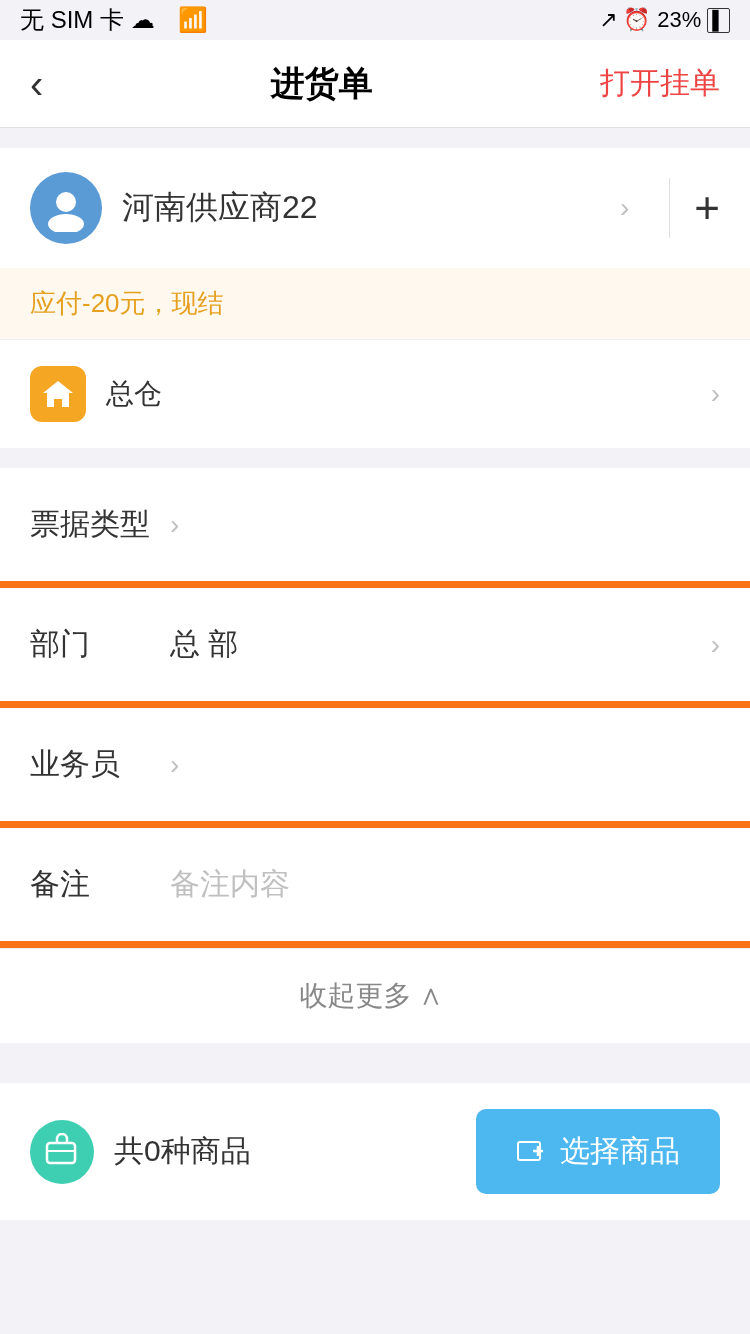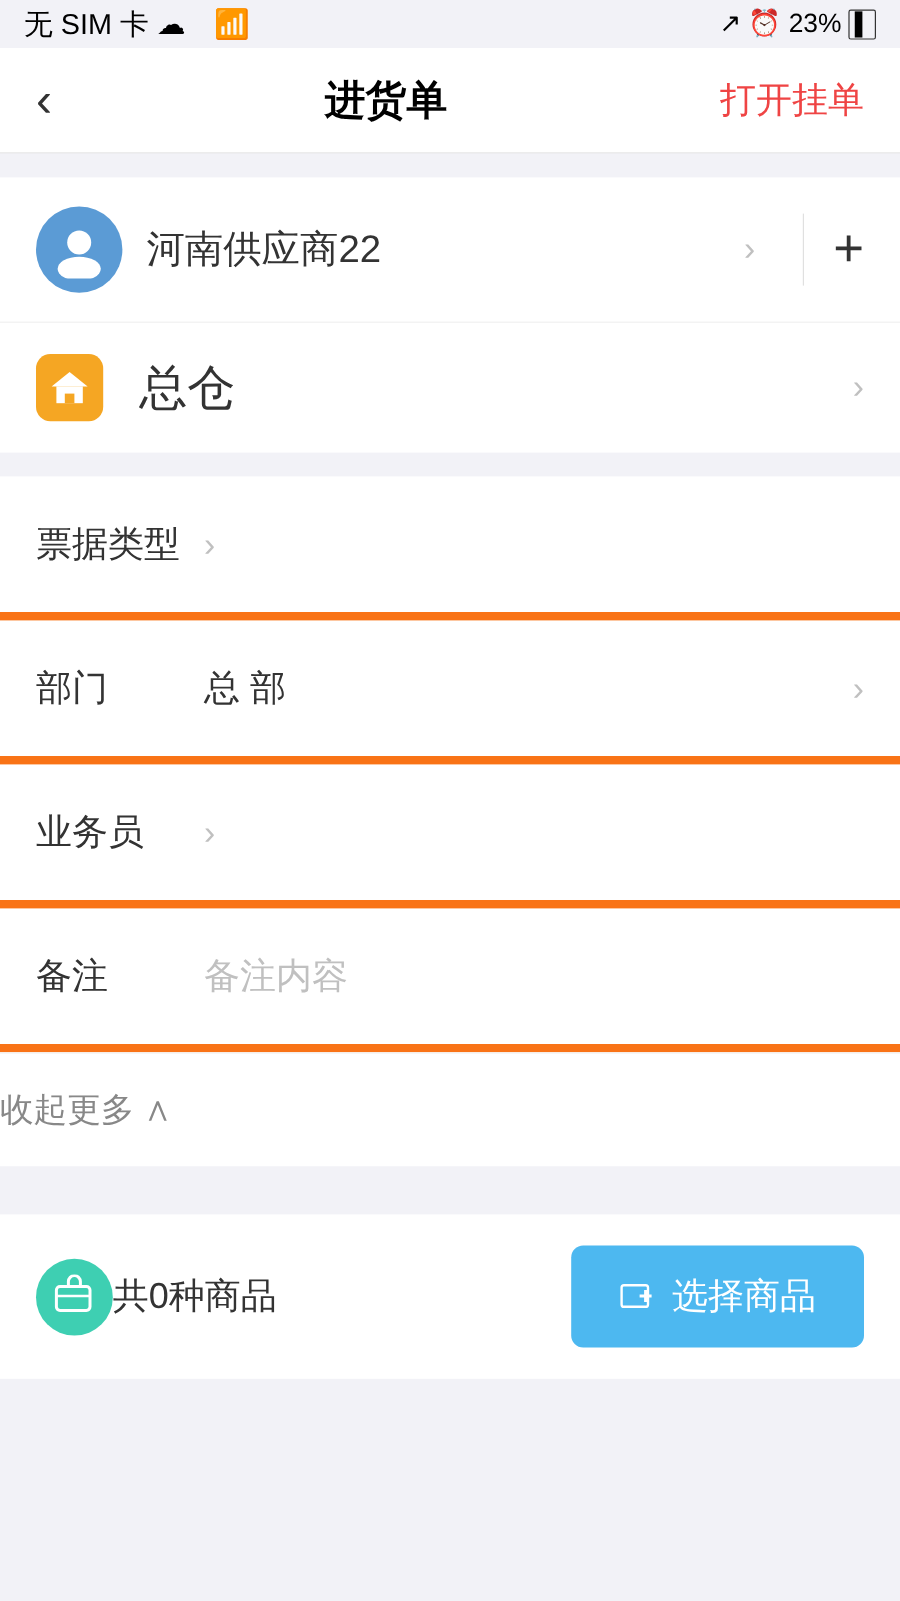"应付-20元，现结" div.notice-bar { html: none -> <div>应付-20元，现结</div> }
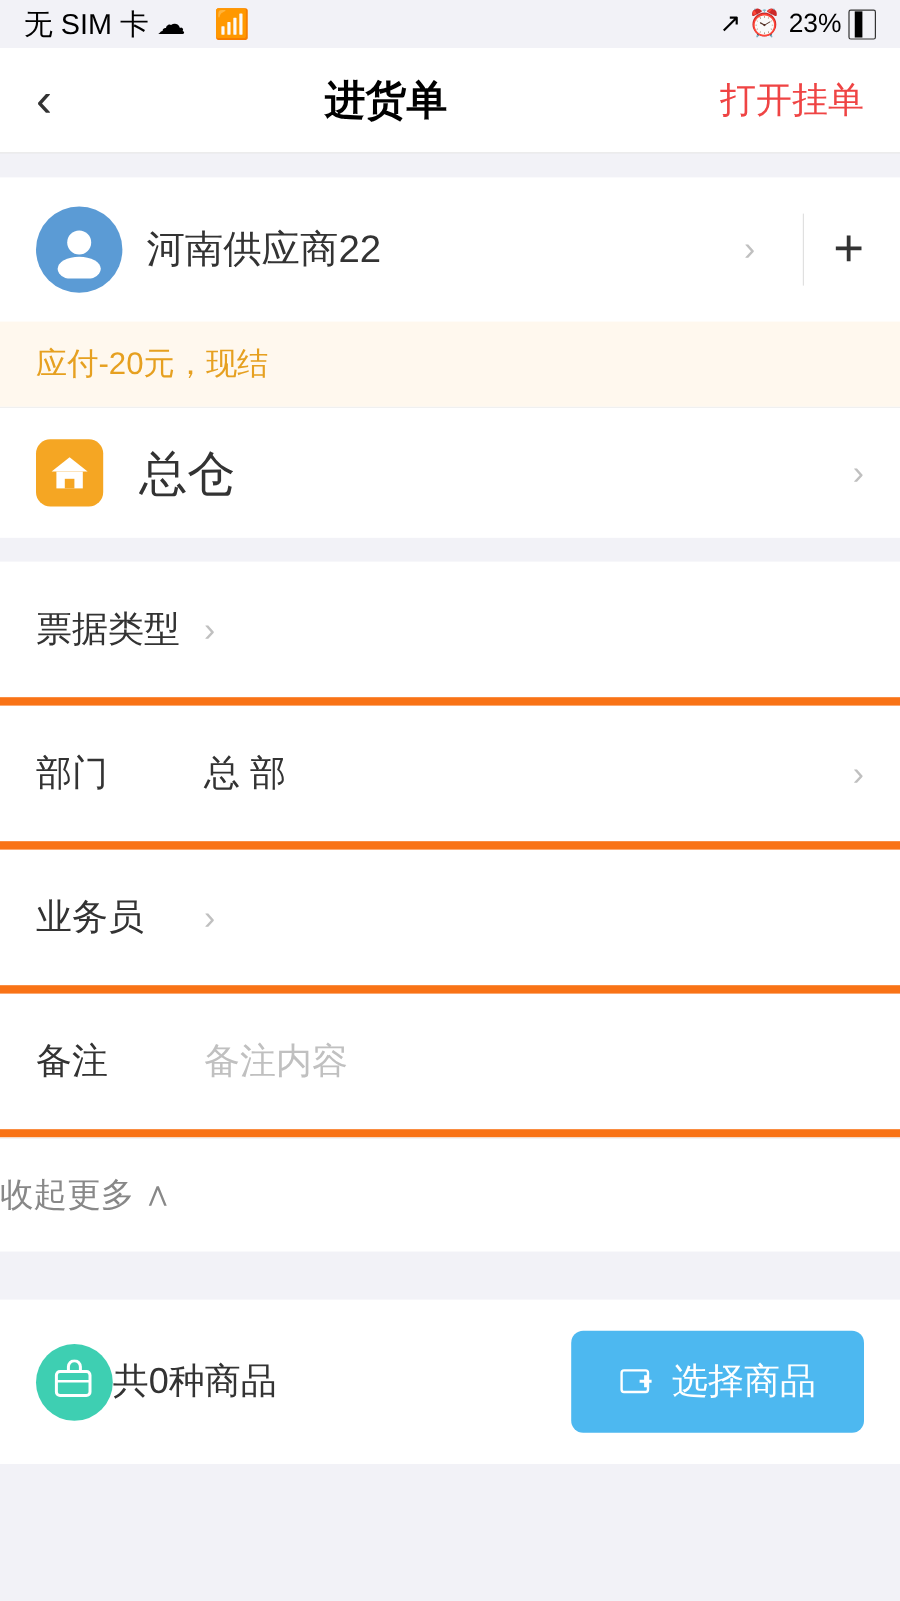"总仓" .warehouse-name { font-size: 40px -> 28px; margin-left: 10px -> none }
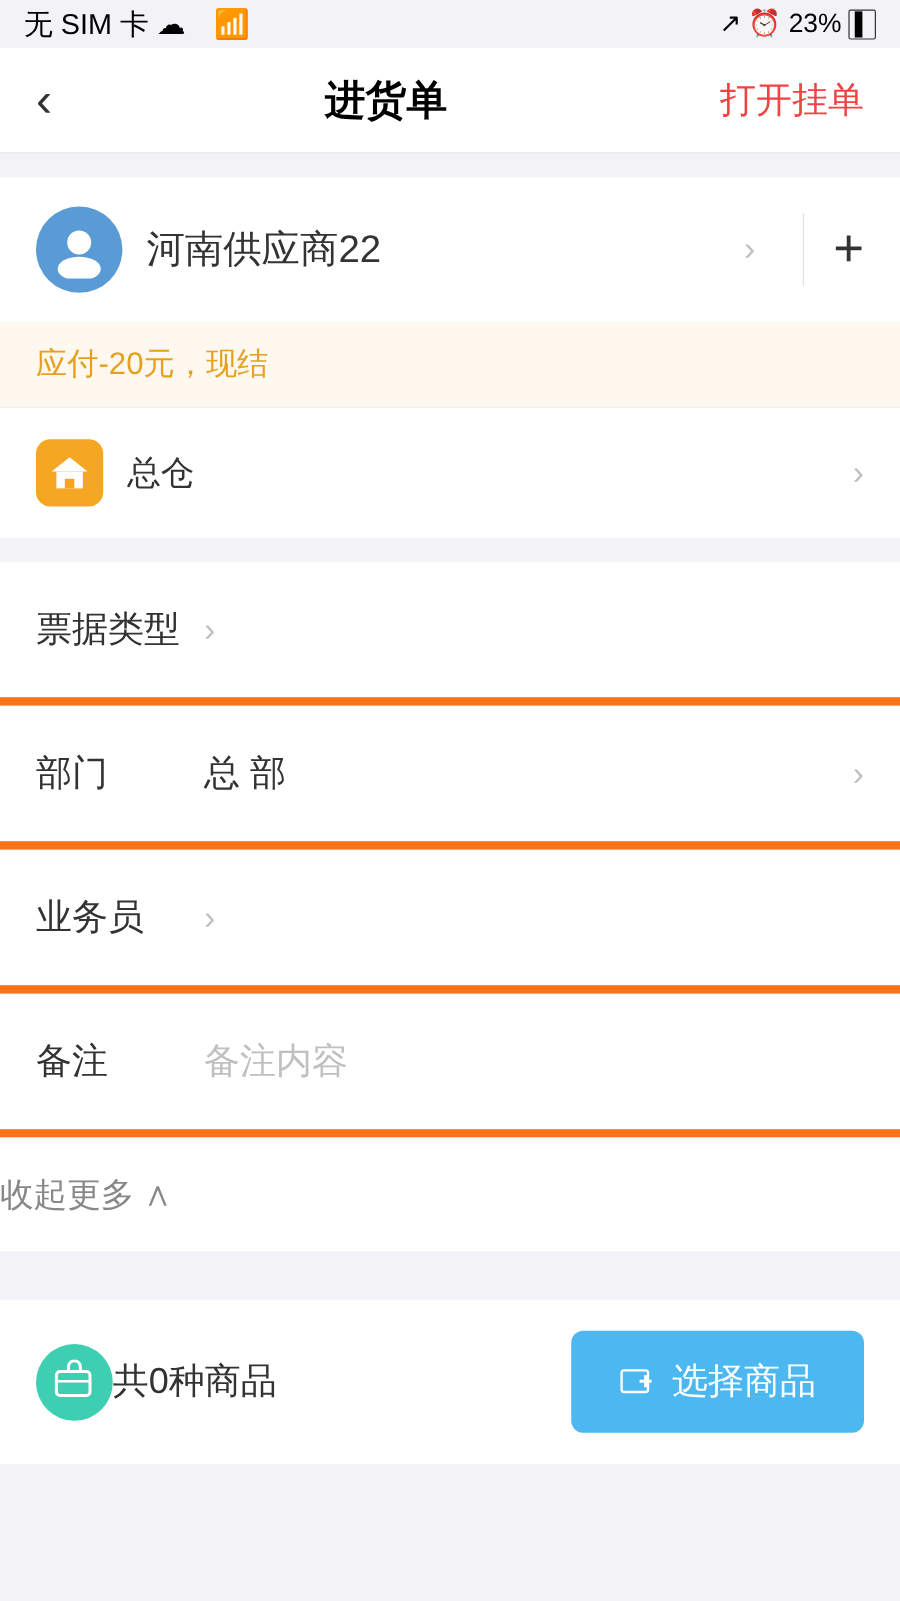"收起更多 ∧" .collapse-row { justify-content: none -> center }
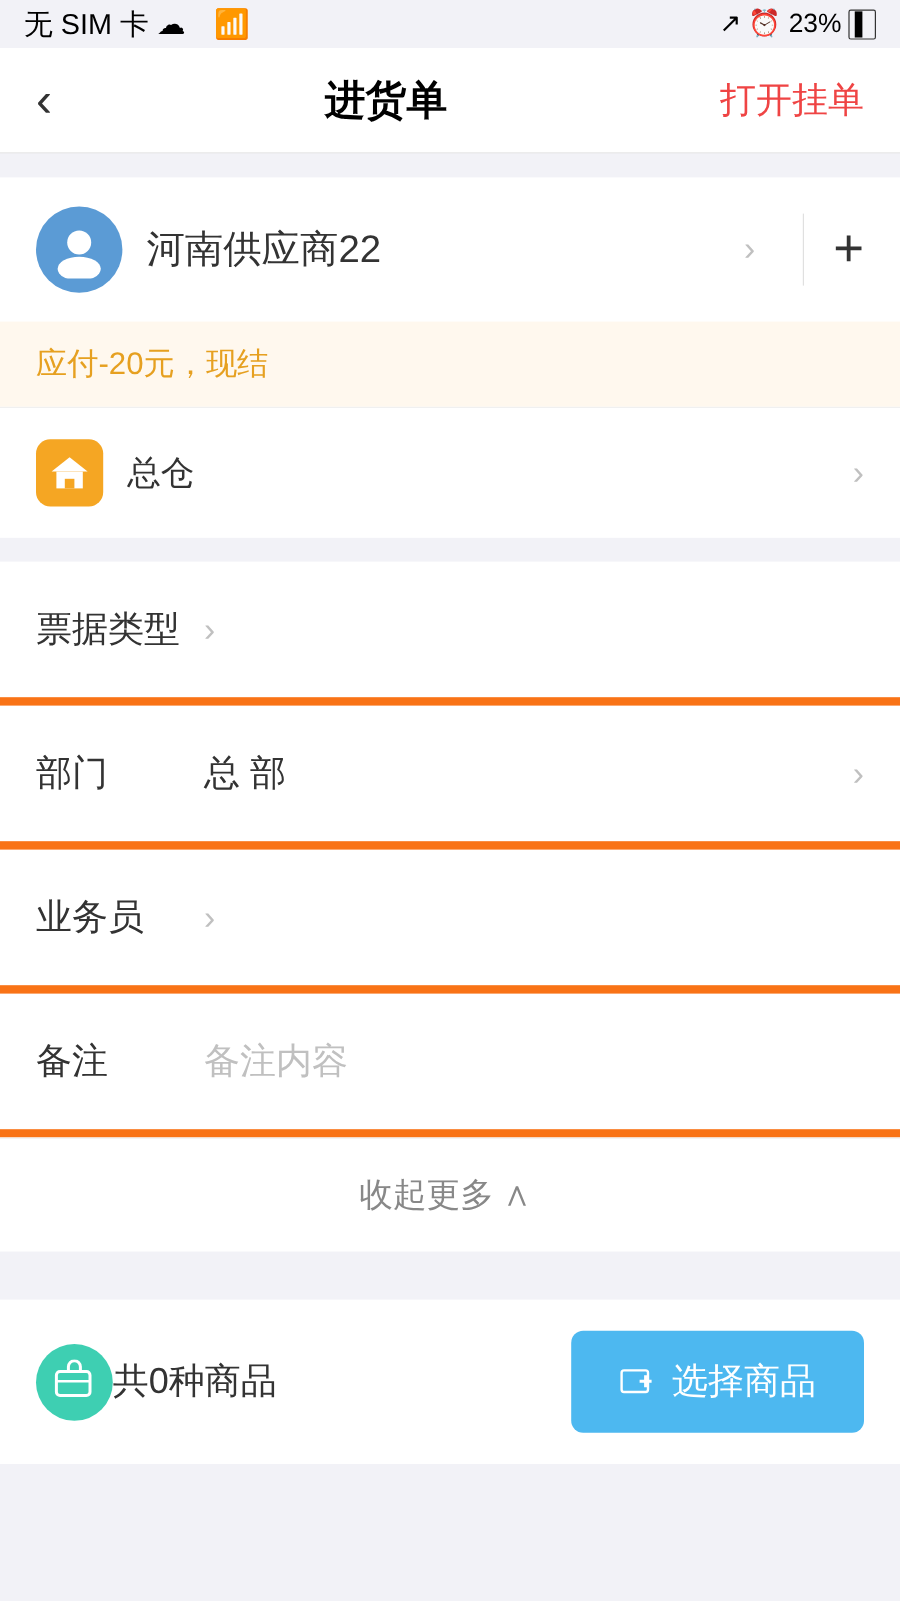"共0种商品" .bottom-bar { gap: none -> 20px }
